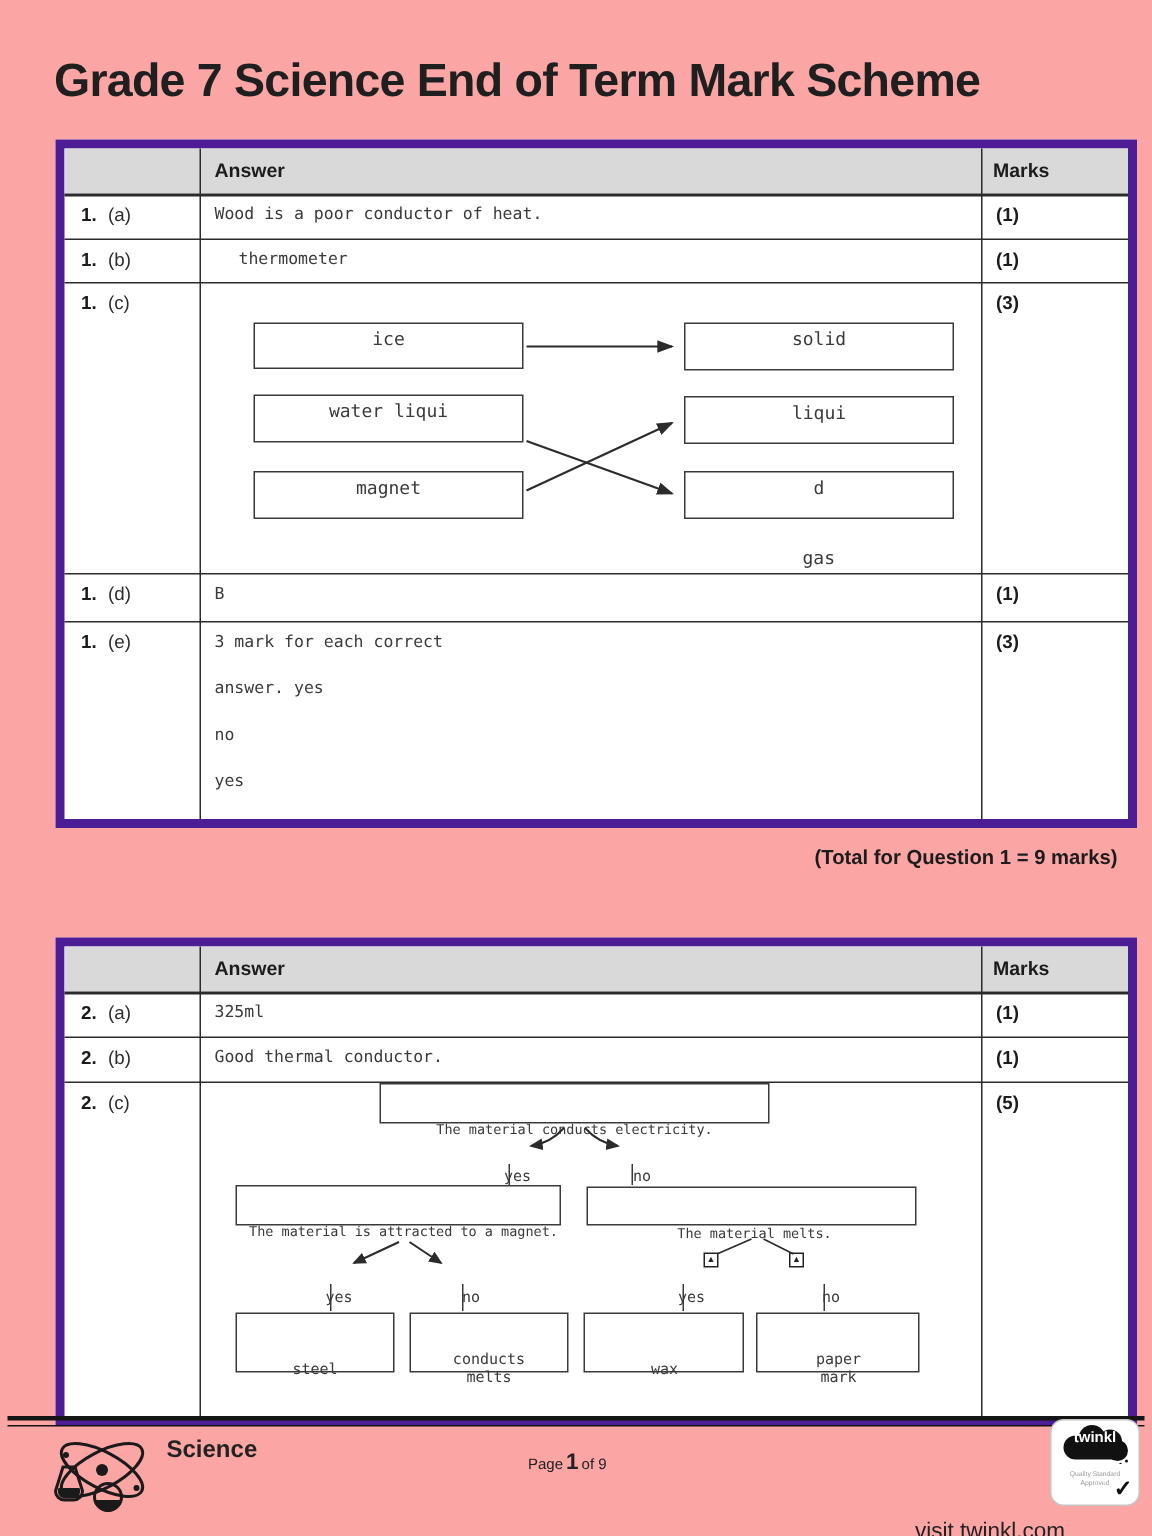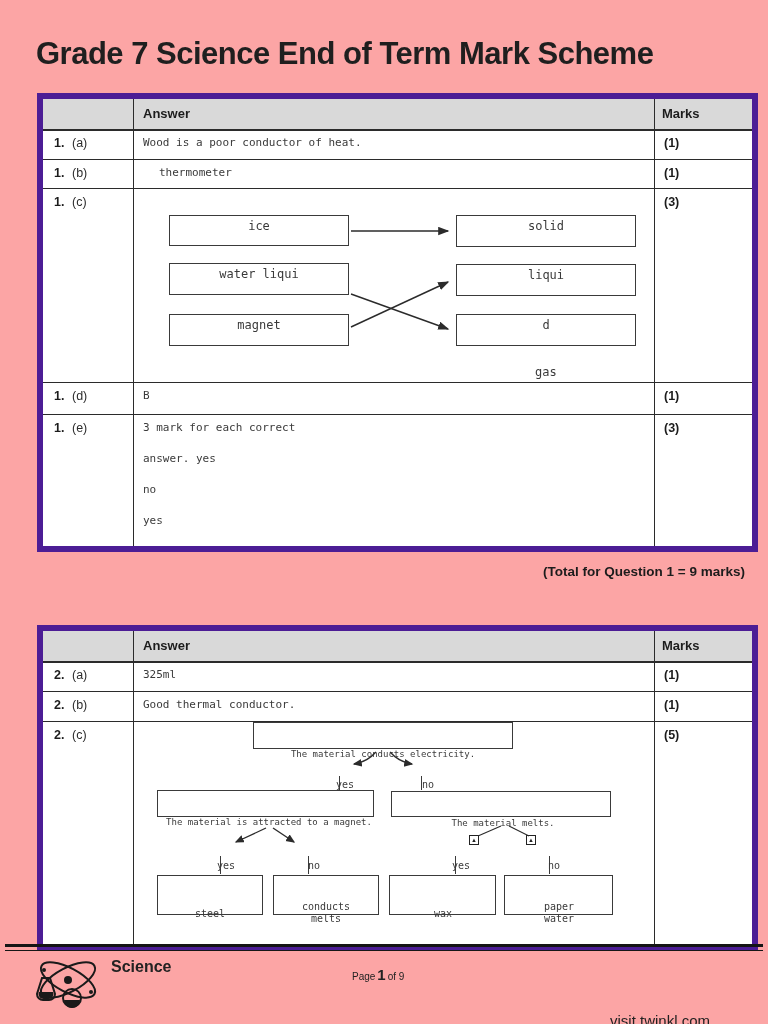"water" div.fclabel { text: water -> mark }
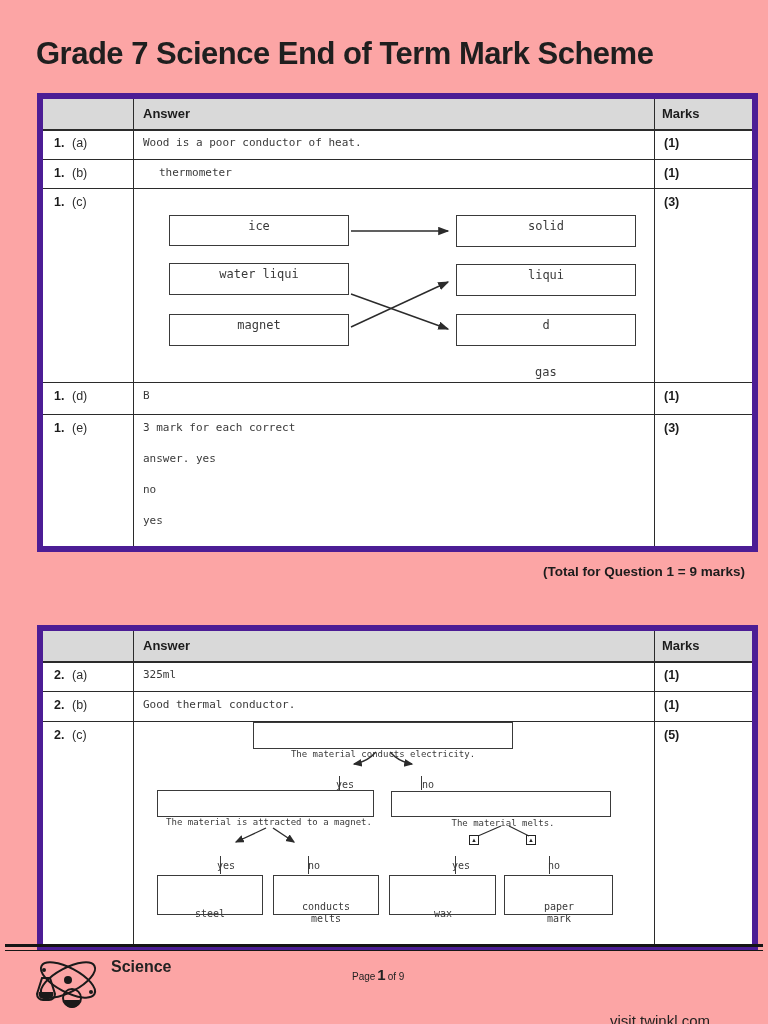"twinkl" div.badge { html: none -> <div> <svg> <circle></circle> <circle></circle> <circle></circle> <circle></circle> <rect></rect> <circle></circle> <circle></circle> </svg> <div>twinkl</div> <div>Quality Standard</div> <div>Approved</div> <div>✓</div> </div> }
